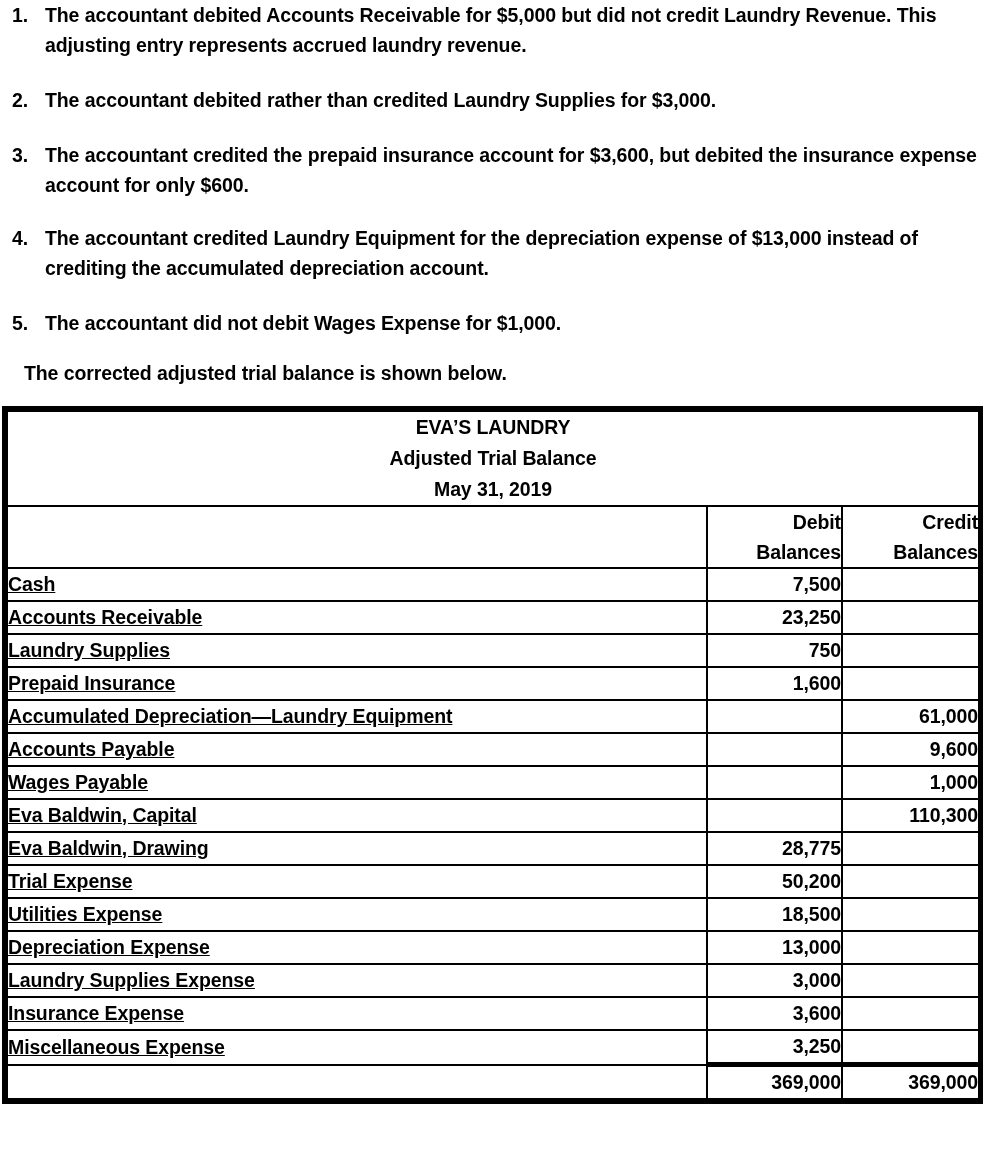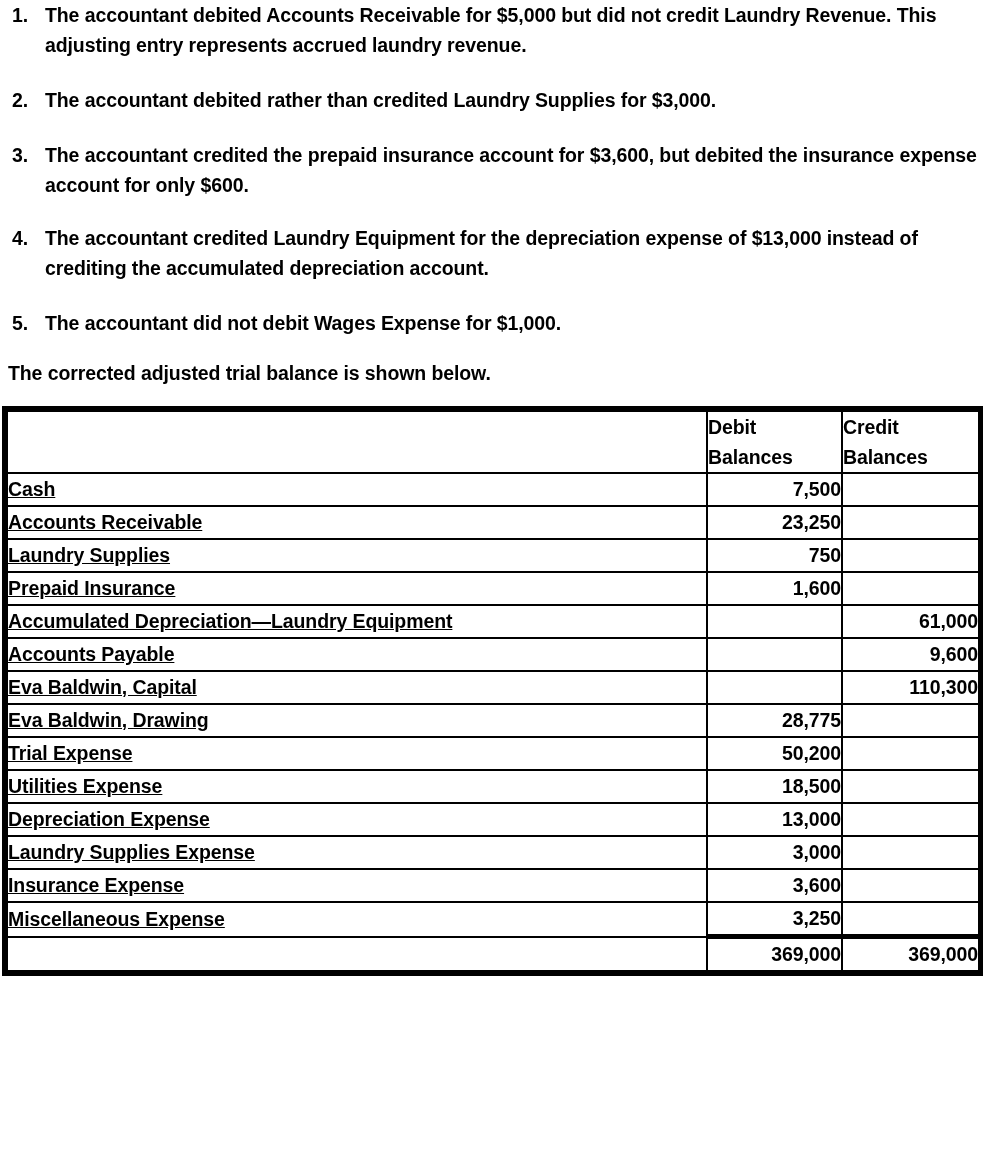"The corrected adjusted trial balance" .intro { padding-left: 8px -> 24px }
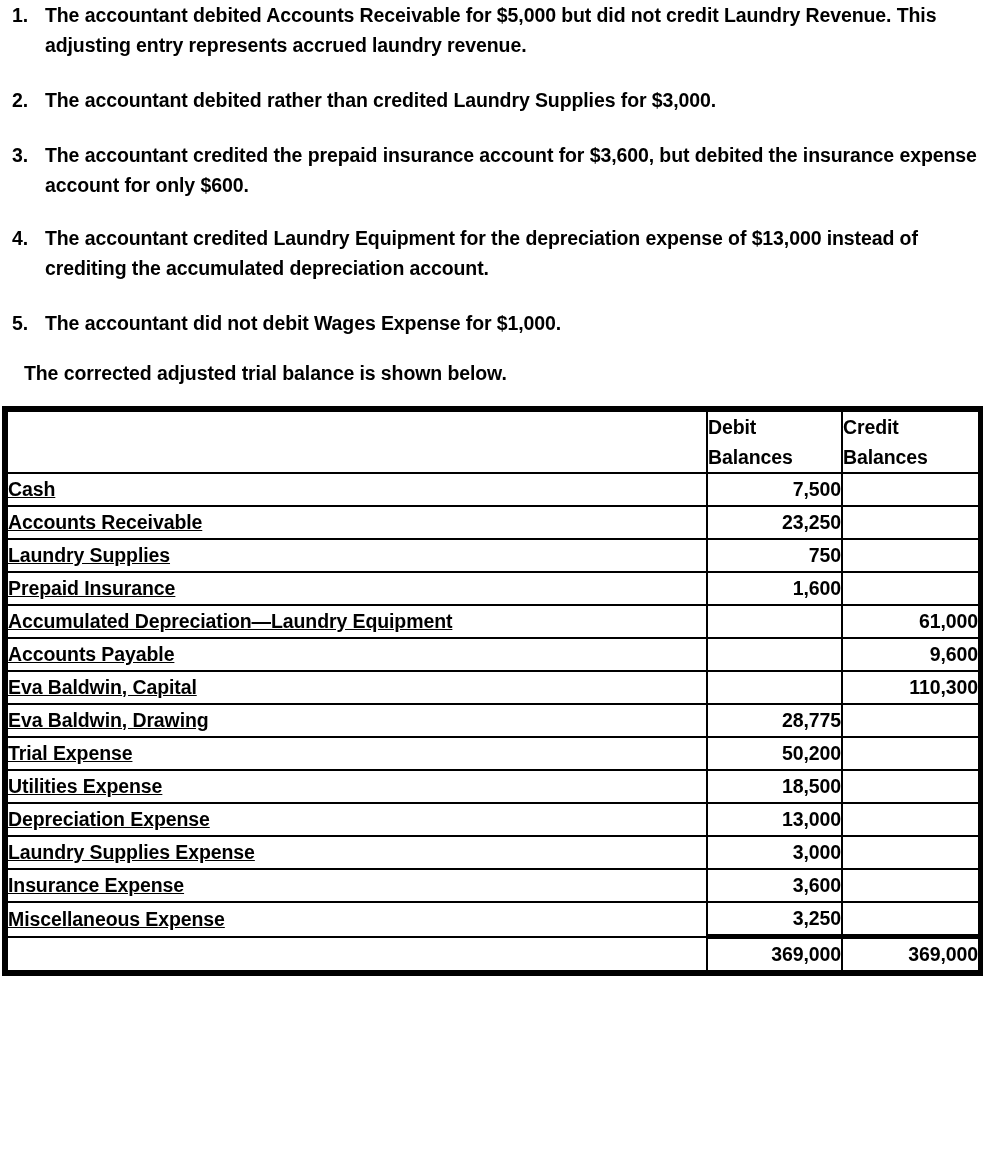"EVA’S LAUNDRY" tr { html: none -> <tr> <td> <div>EVA’S LAUNDRY</div> <div>Adjusted Trial Balance</div> <div>May 31, 2019</div> </td> </tr> }
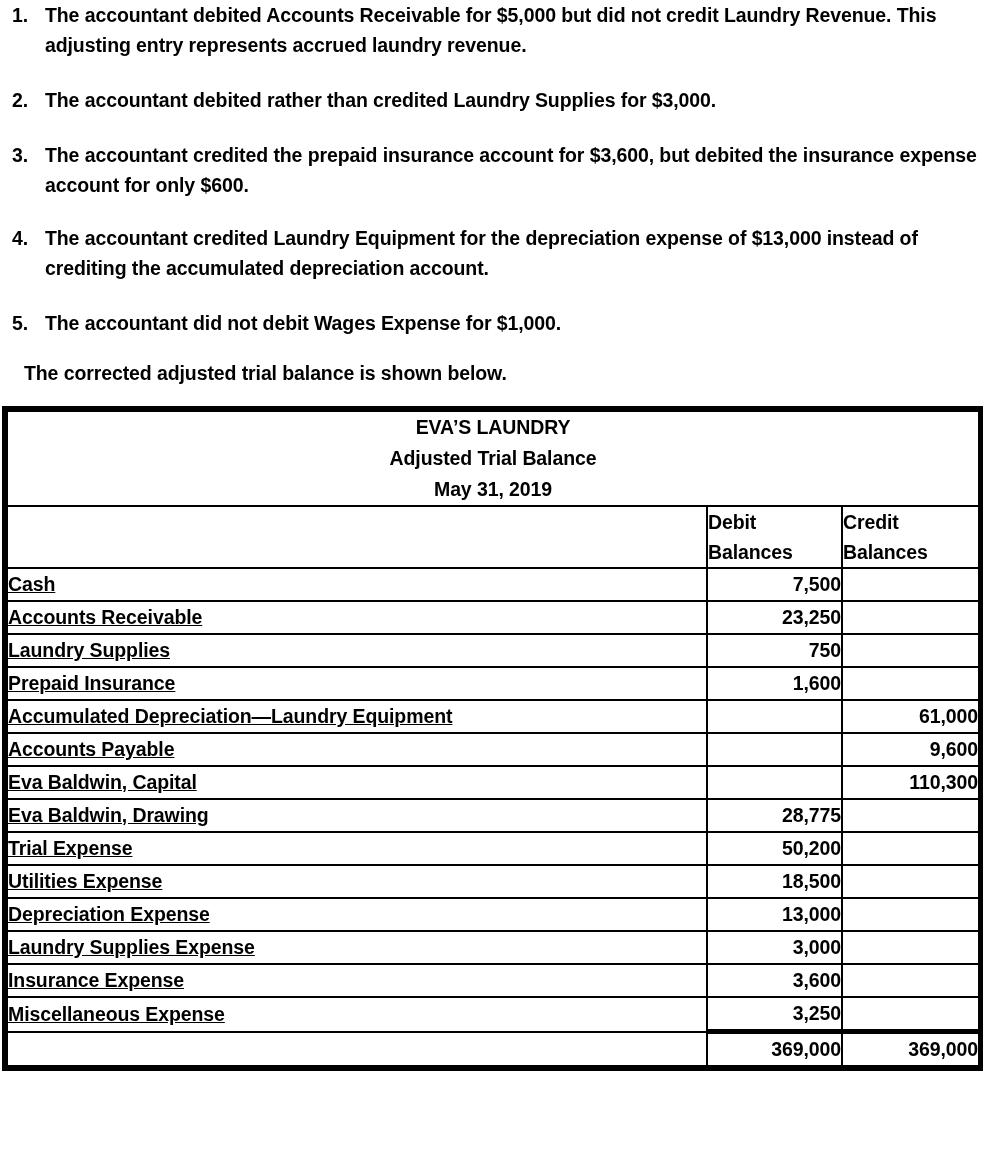"Debit" td.col-head { text-align: left -> right }
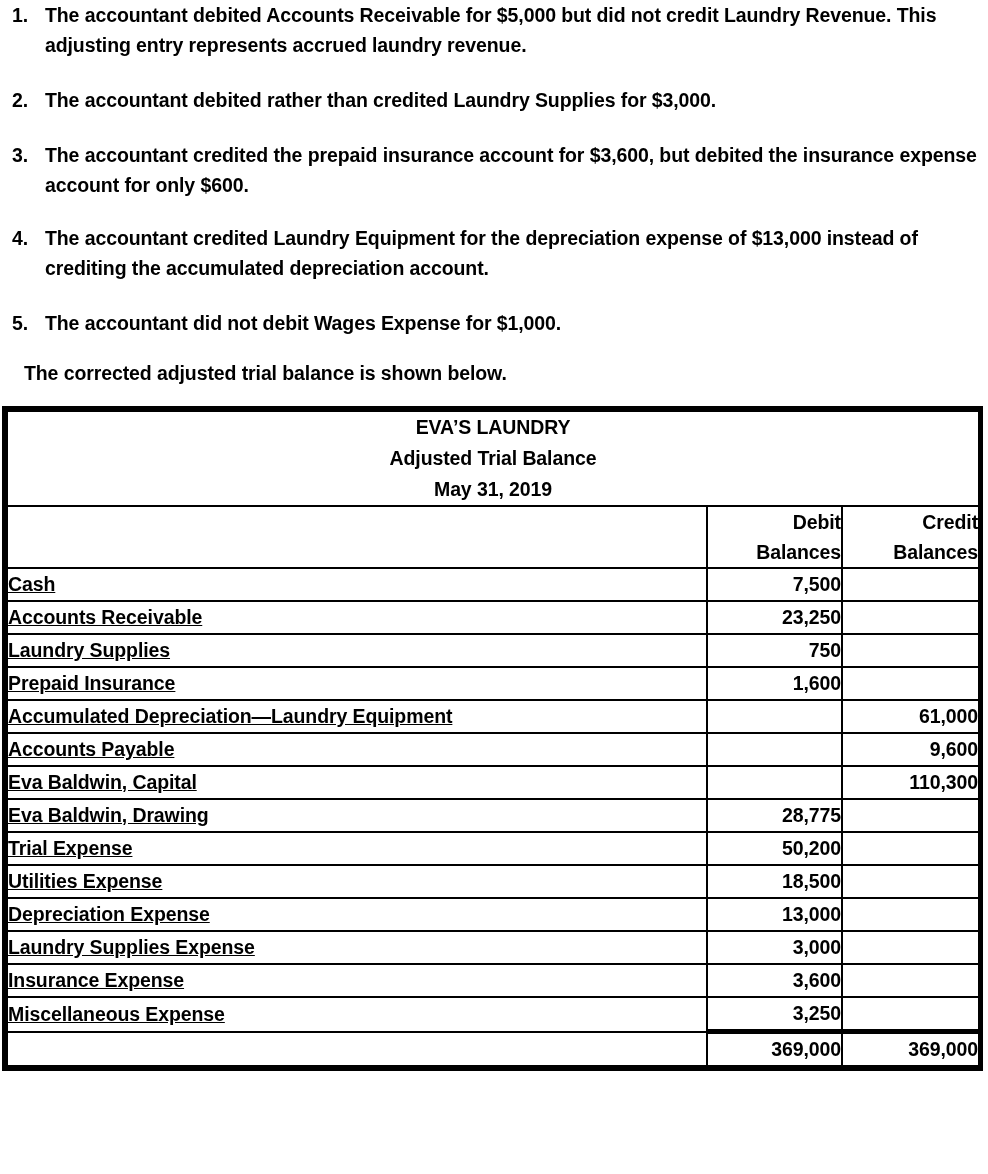"Wages Payable" tr { html: none -> <tr> <td>Wages Payable</td> <td></td> <td>1,000</td> </tr> }
